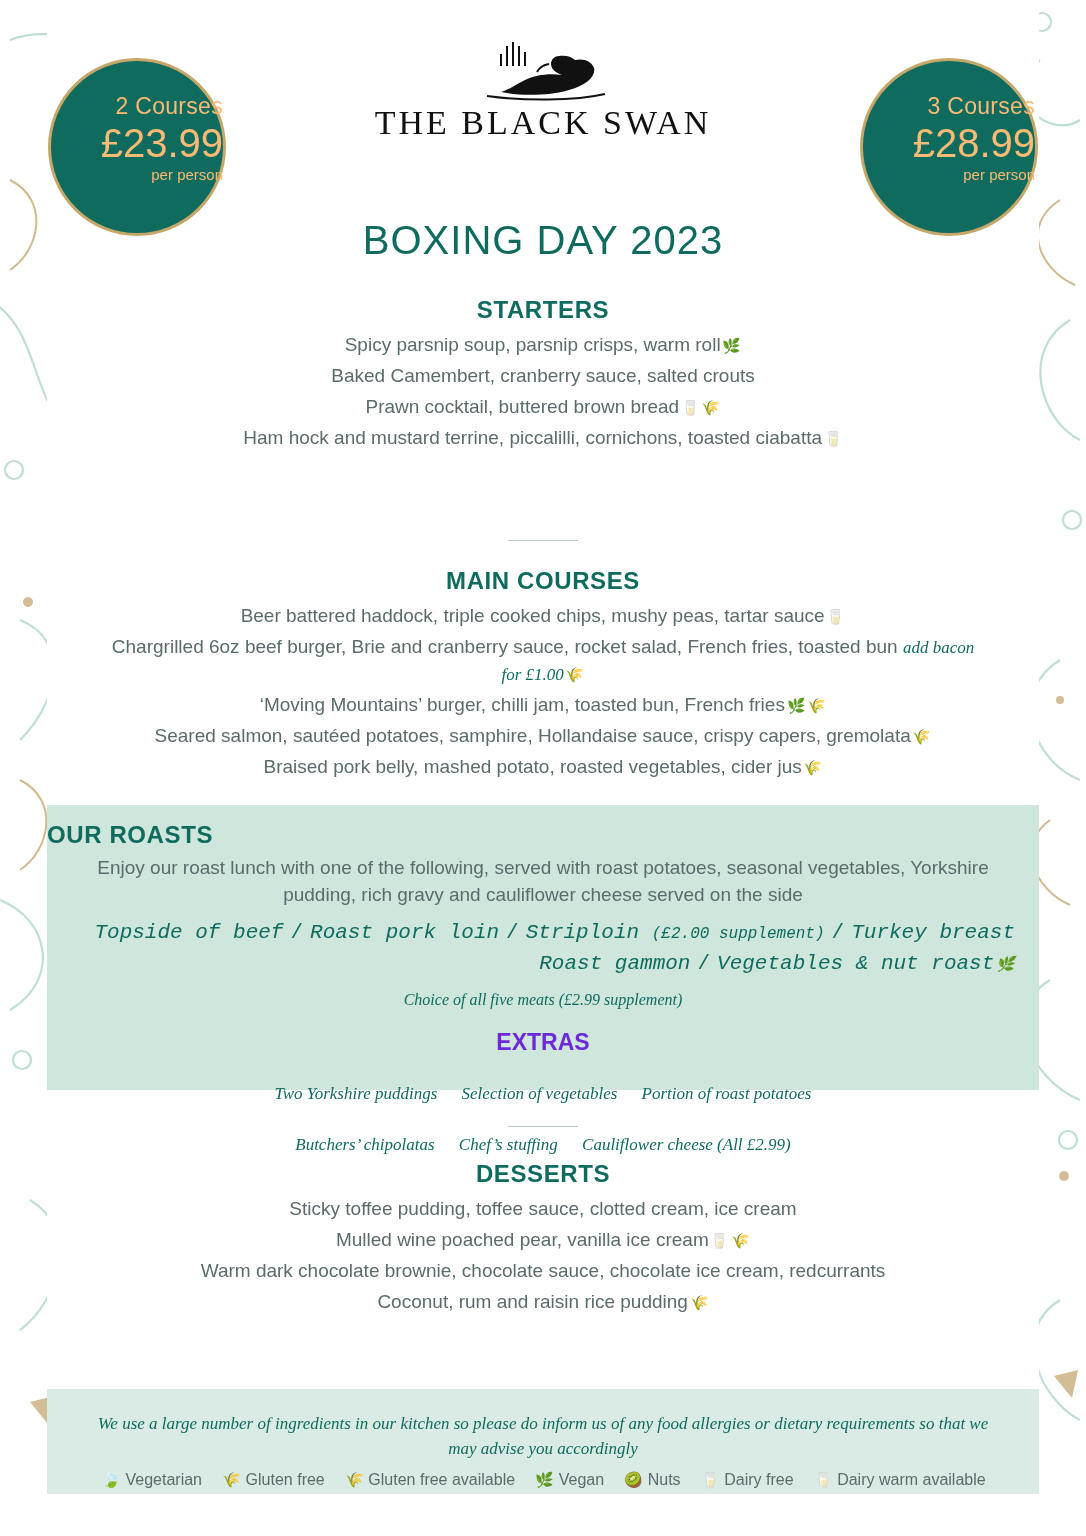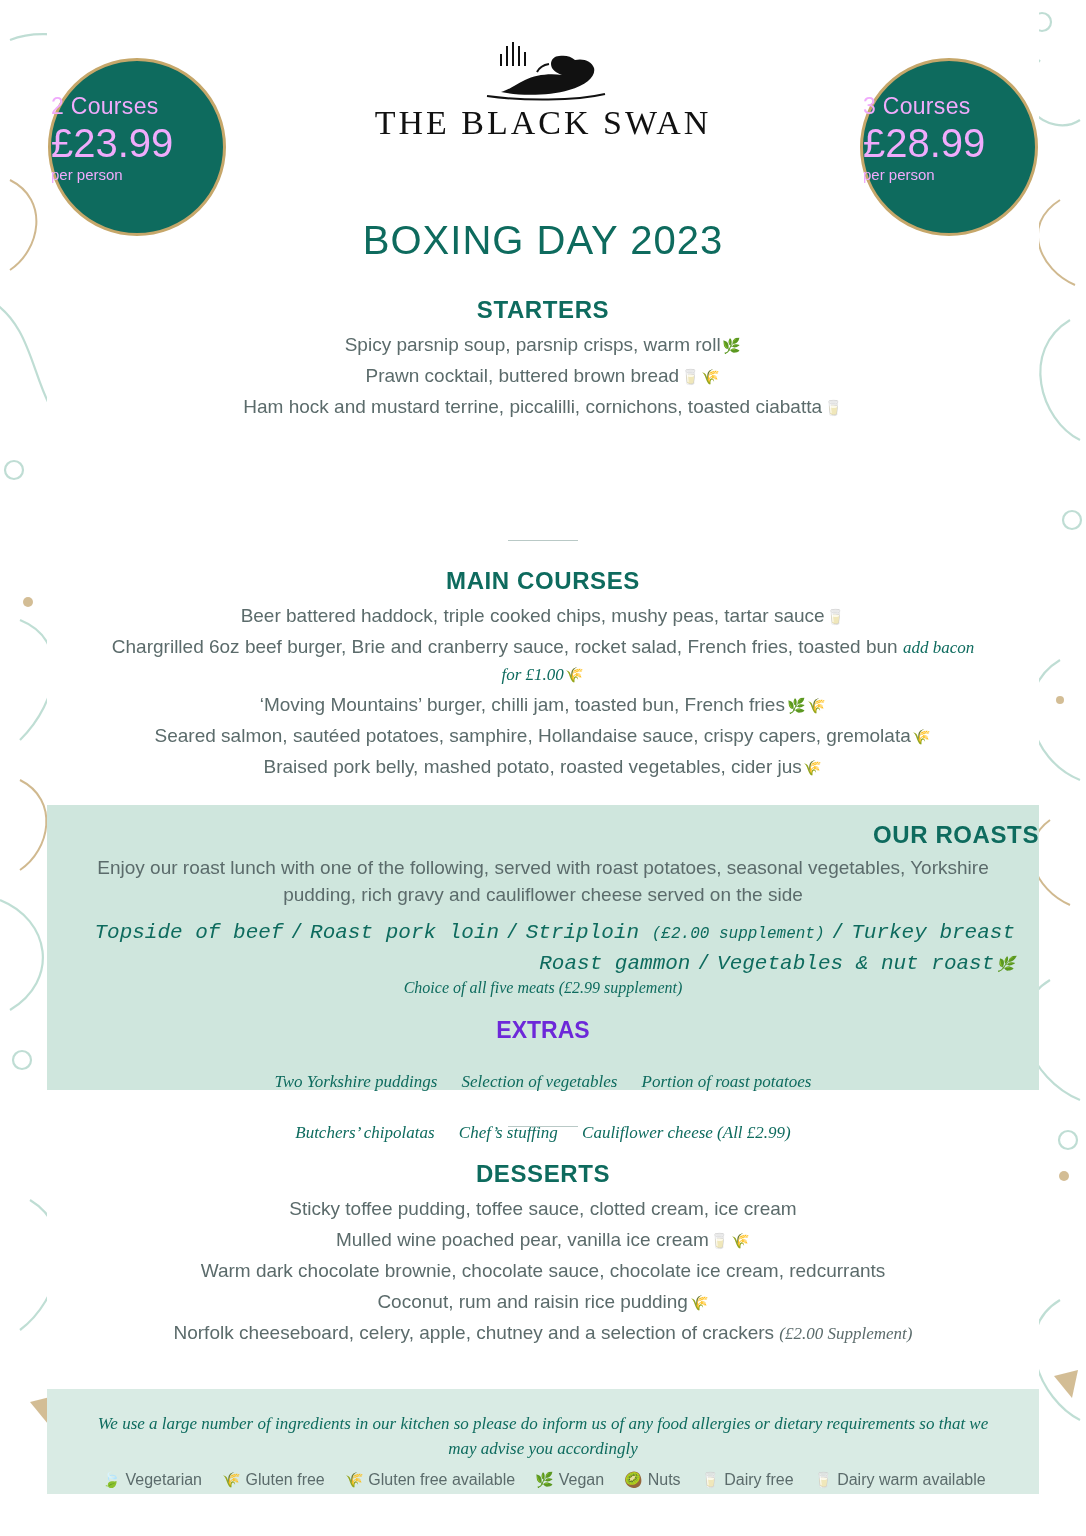"2 Courses" .badge { color: #f0abfc -> #fdba74; text-align: left -> right }
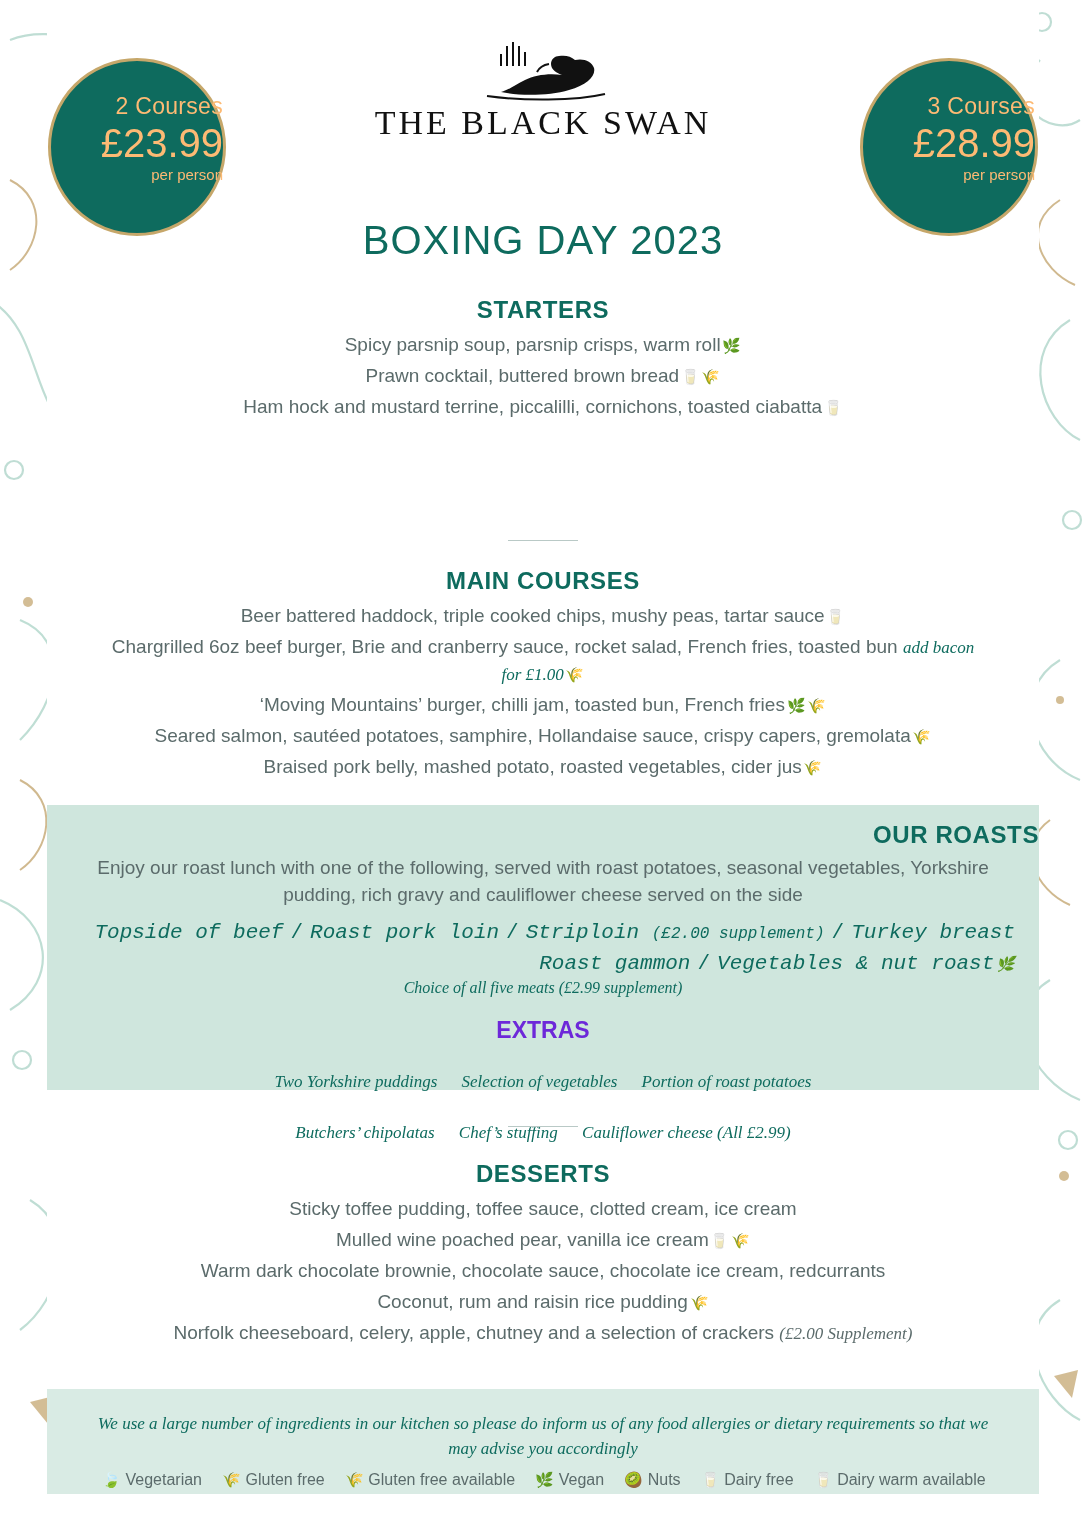"Baked Camembert, cranberry sauce, salted" div.dish { html: none -> <div><span>Baked Camembert, cranberry sauce, salted crouts</span></div> }
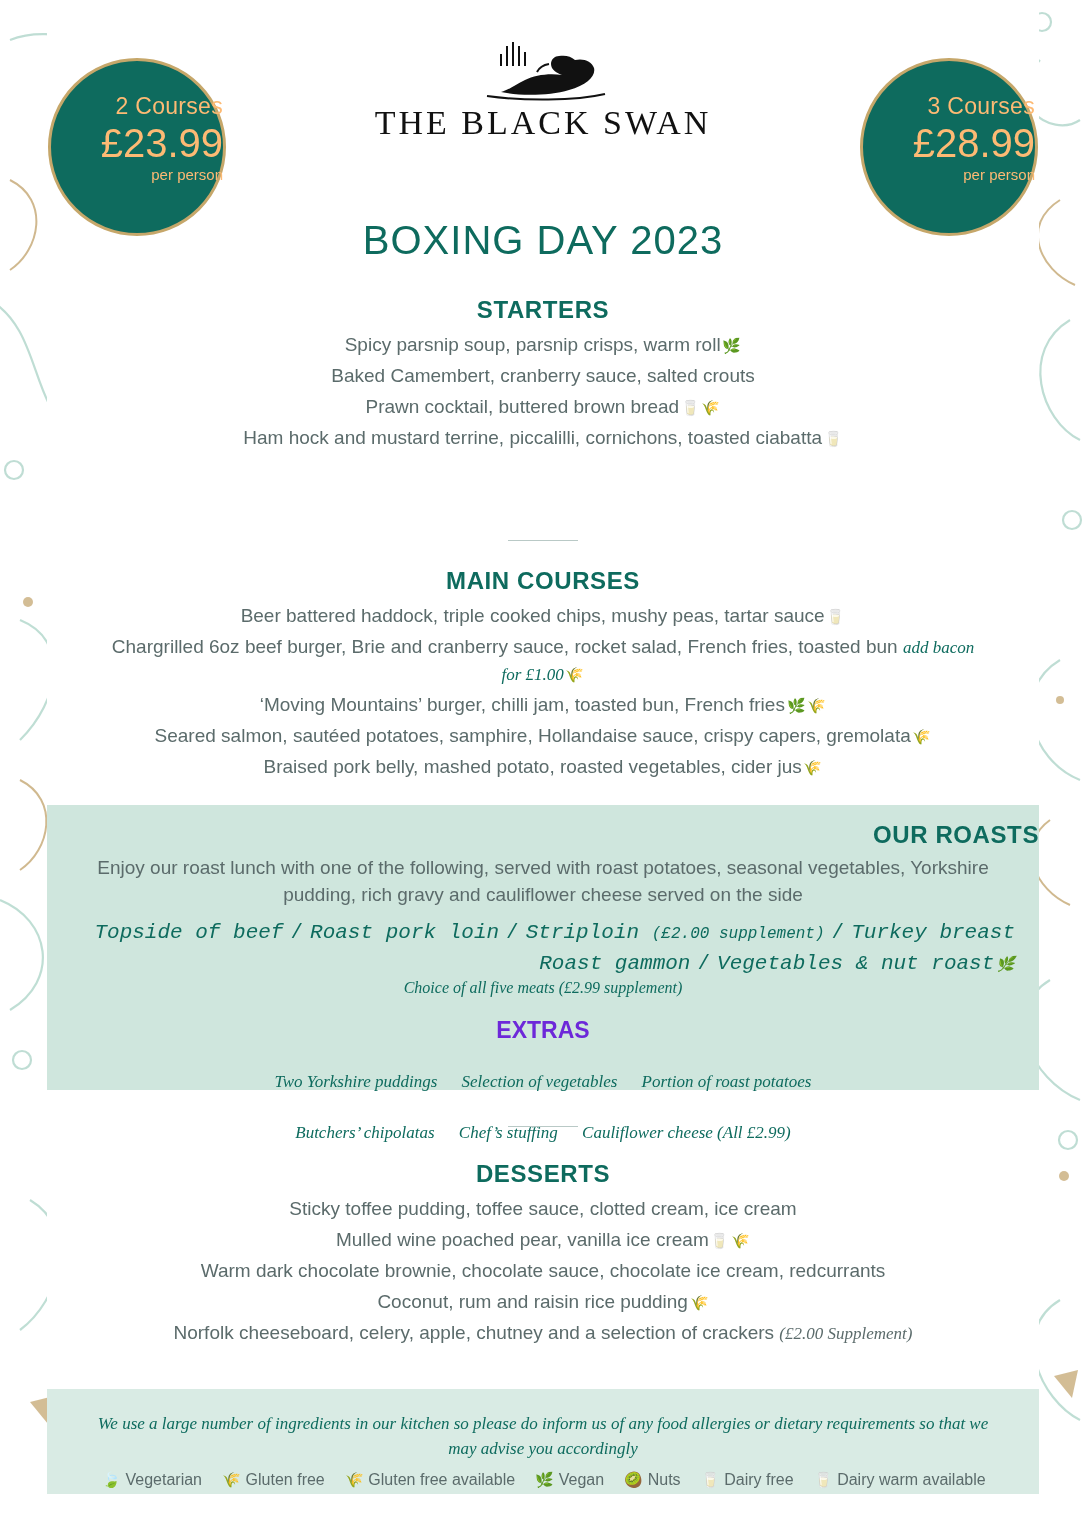"OUR ROASTS" div.sec-head { text-align: right -> none }
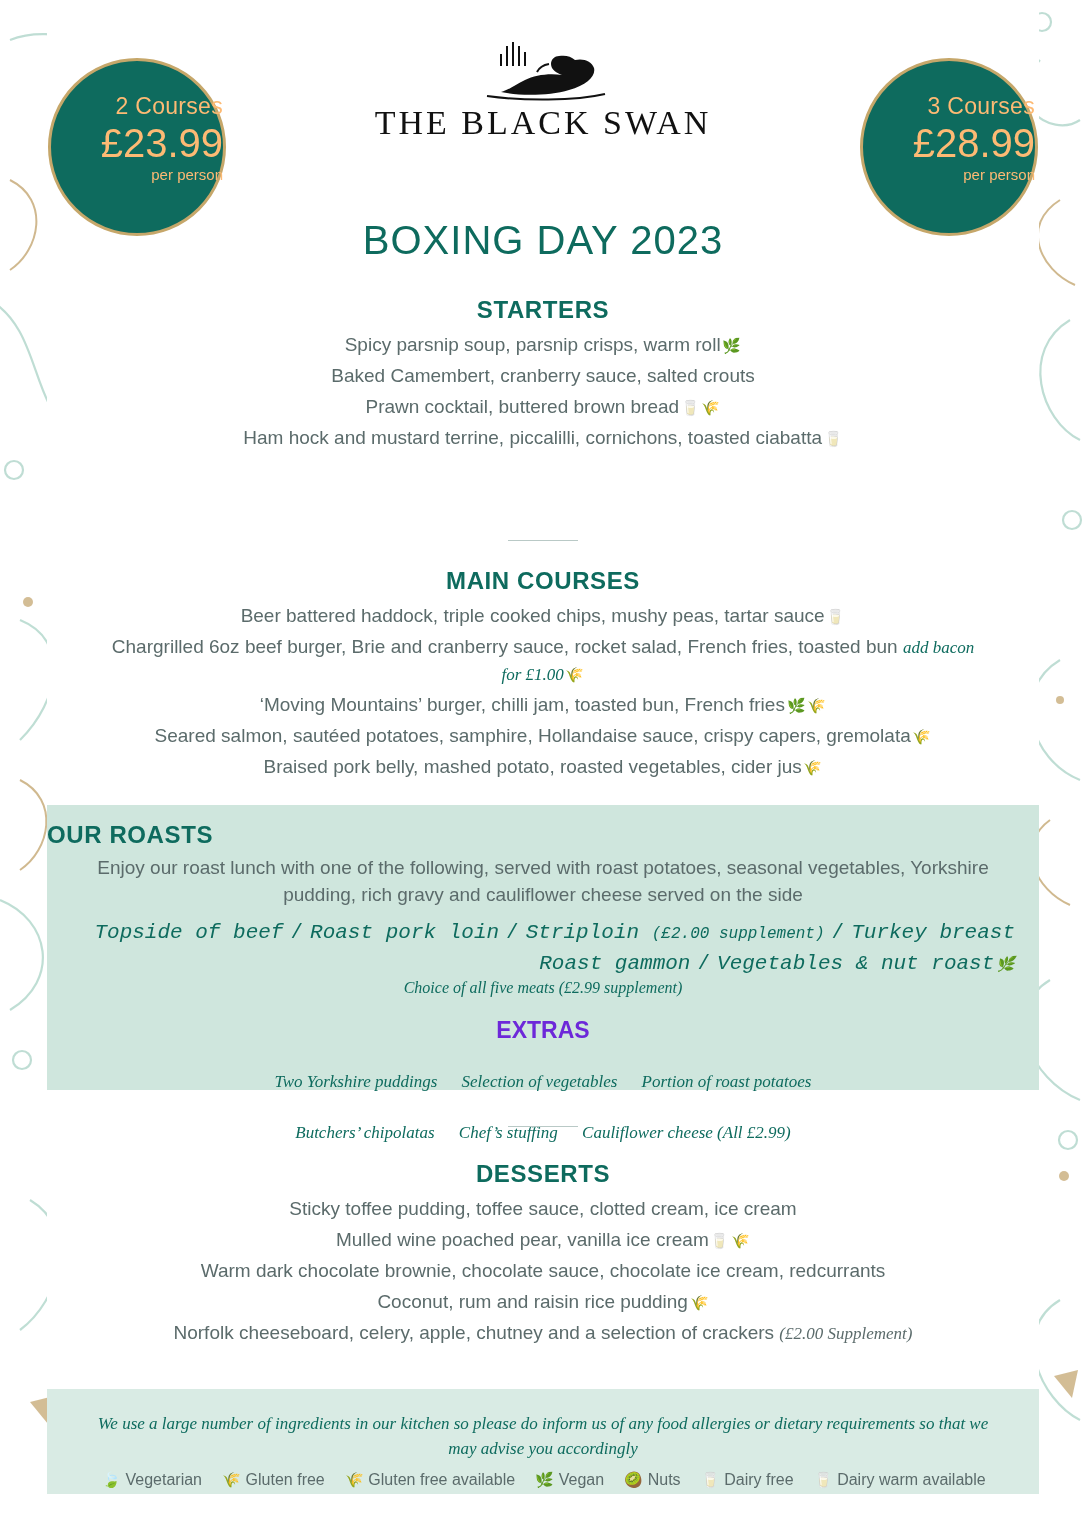"Choice of all five meats" .roast-choice { margin-top: 0 -> 12px }
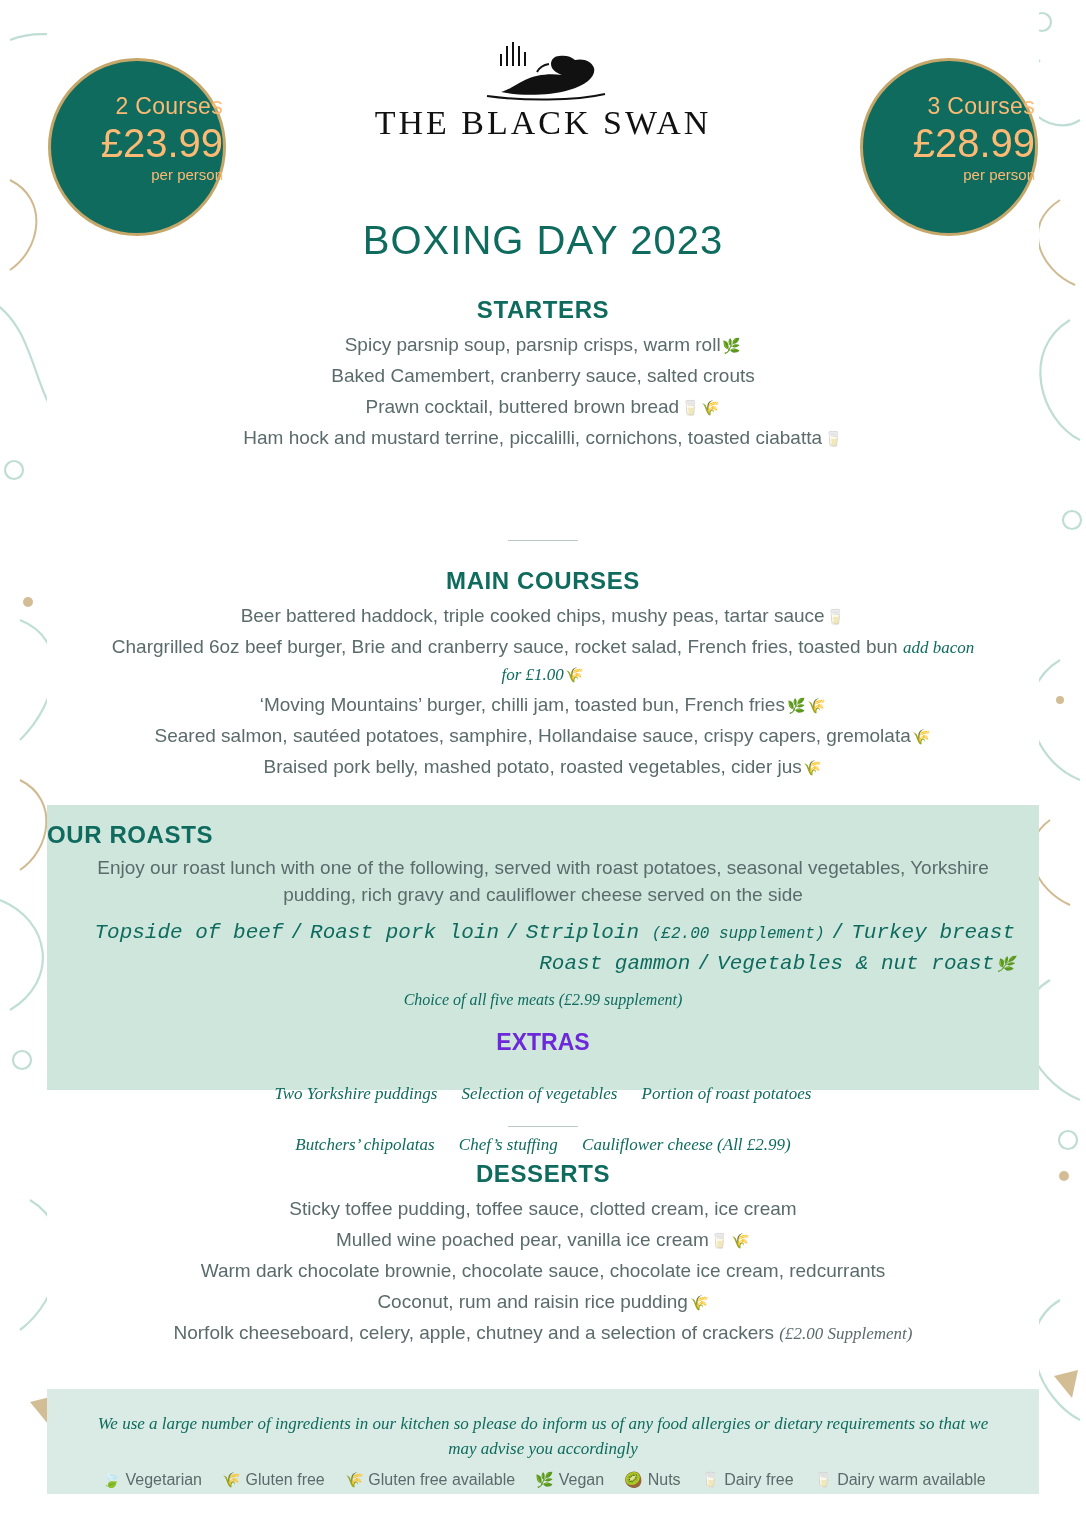"Norfolk cheeseboard, celery, apple," div.dish { html: <div><span>Norfolk cheeseboard, celery, apple, chutney and a selection of crackers</span> <span>(£2.00 Supplement)</span></div> -> none }
